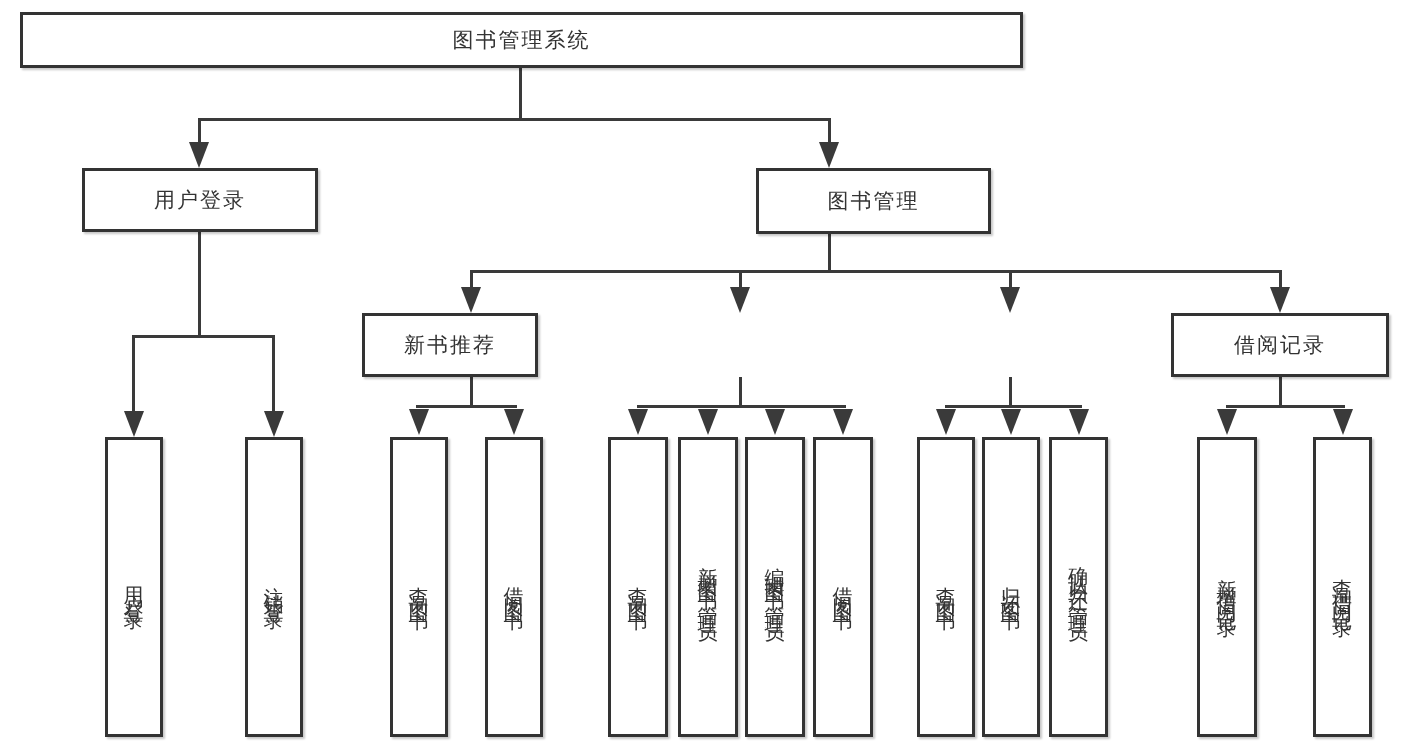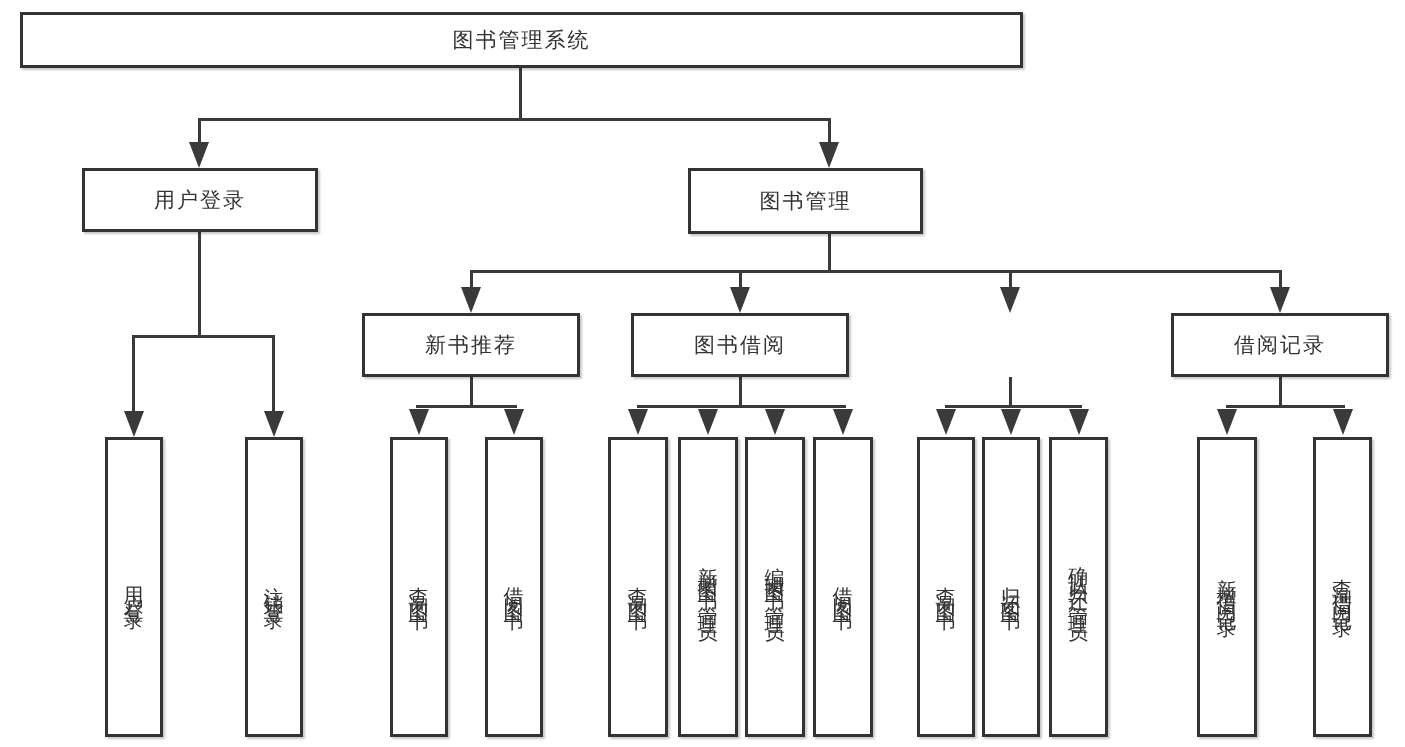"图书管理" div.node { left: 688px -> 756px }
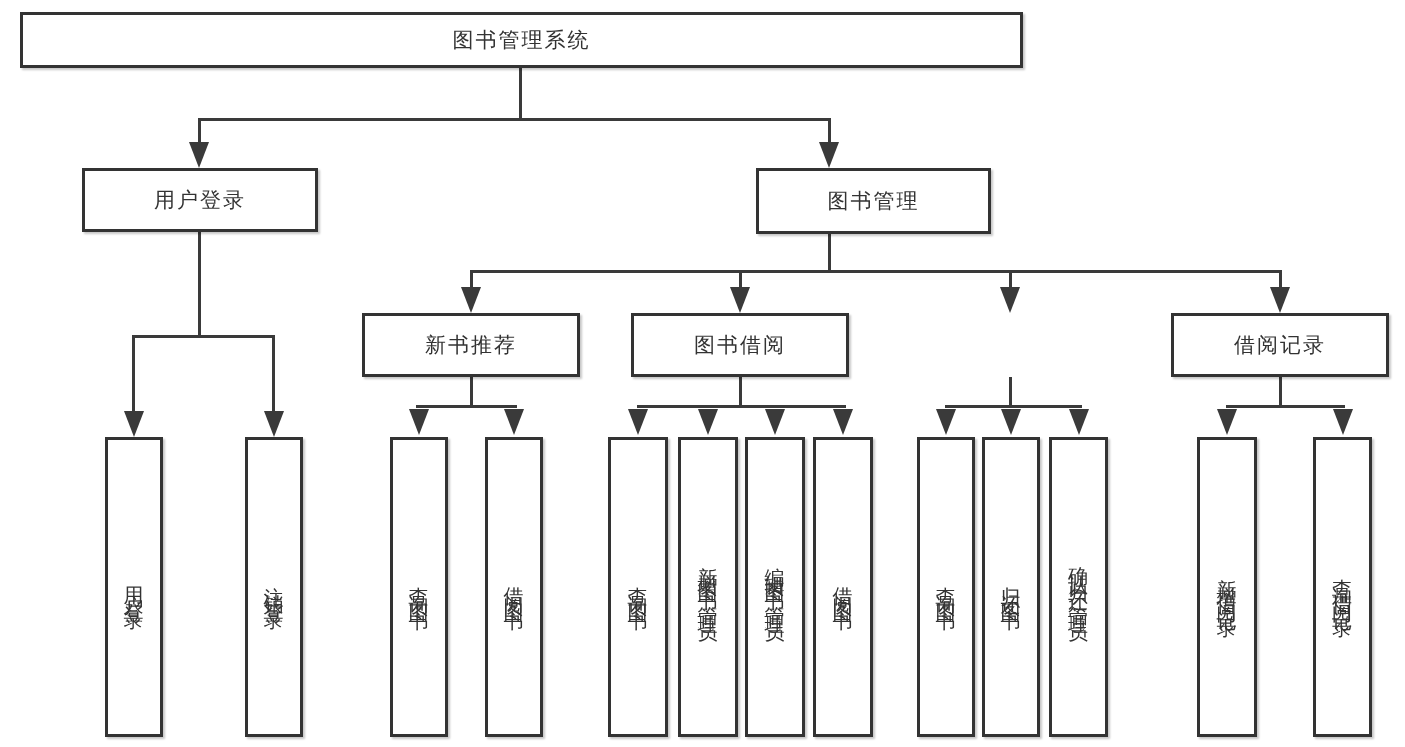"新书推荐" div.node { width: 218px -> 176px }
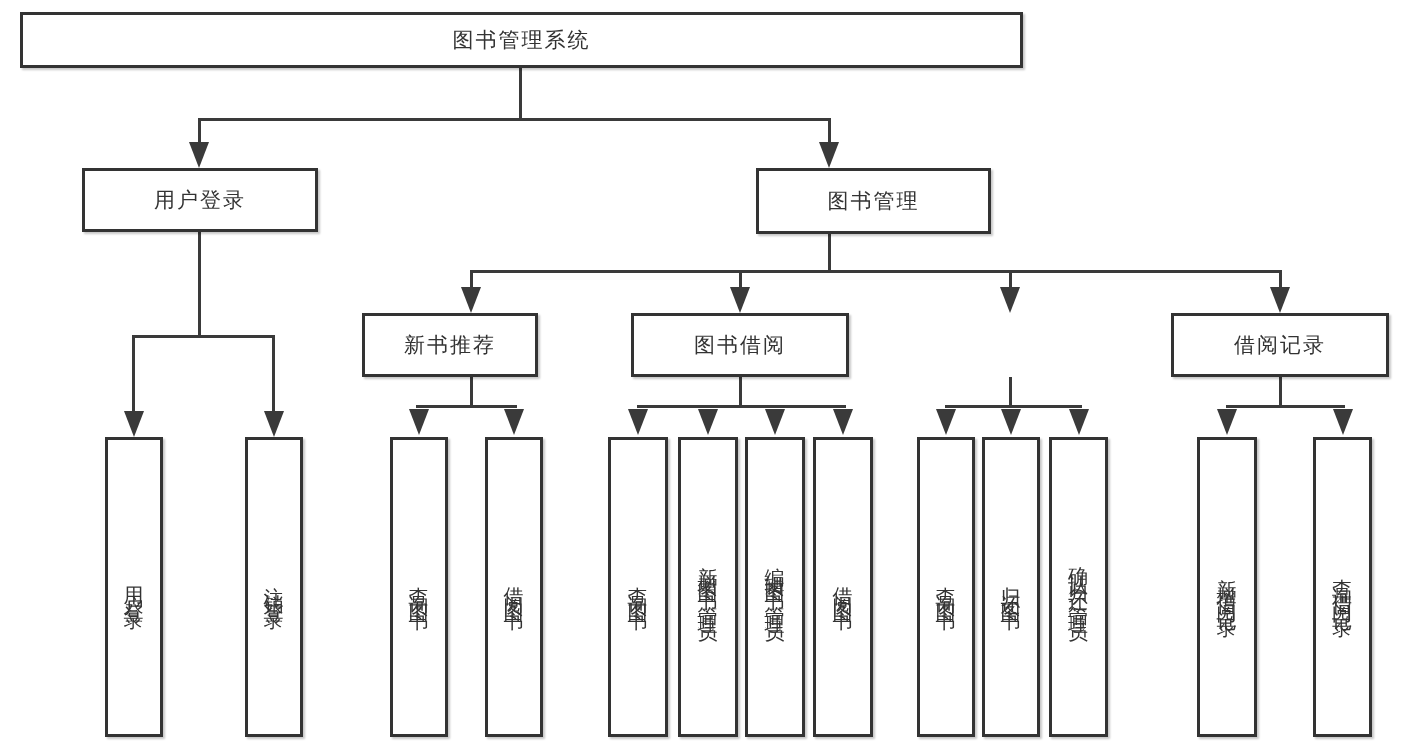"图书借阅" div.node { html: <div>图书借阅</div> -> none }
